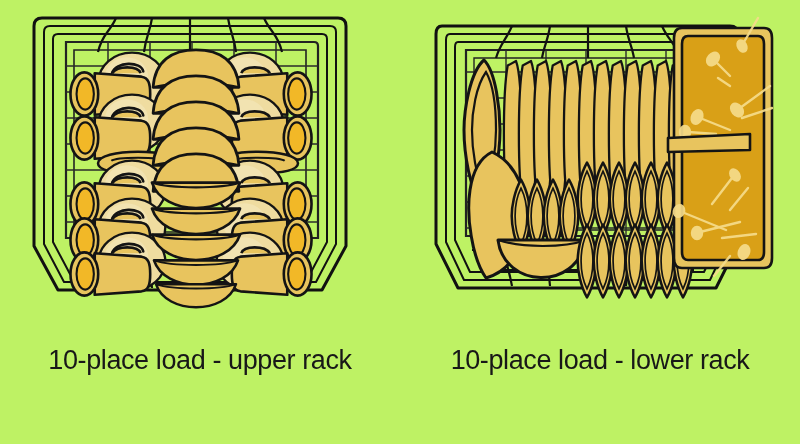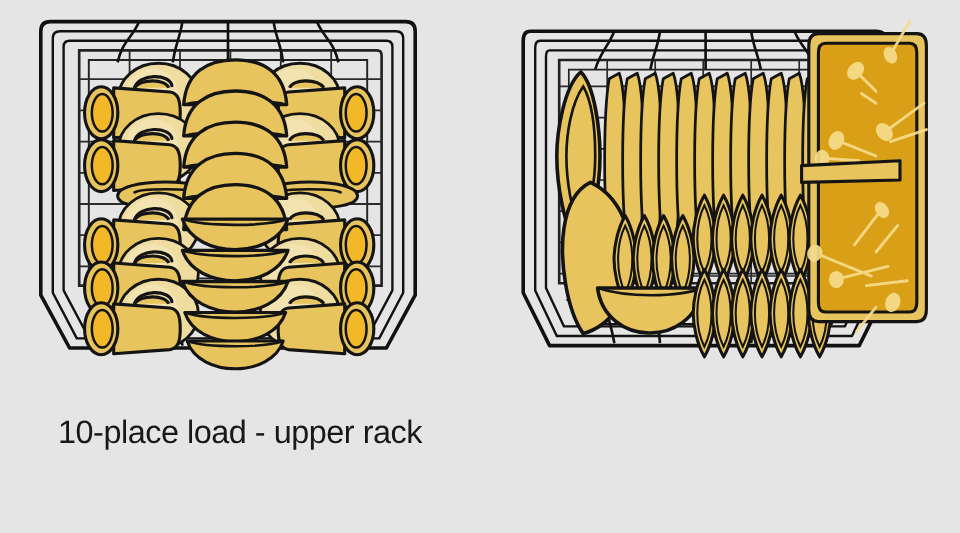"10-place load - upper rack" #page { background: #e5e5e5 -> #bef264 }
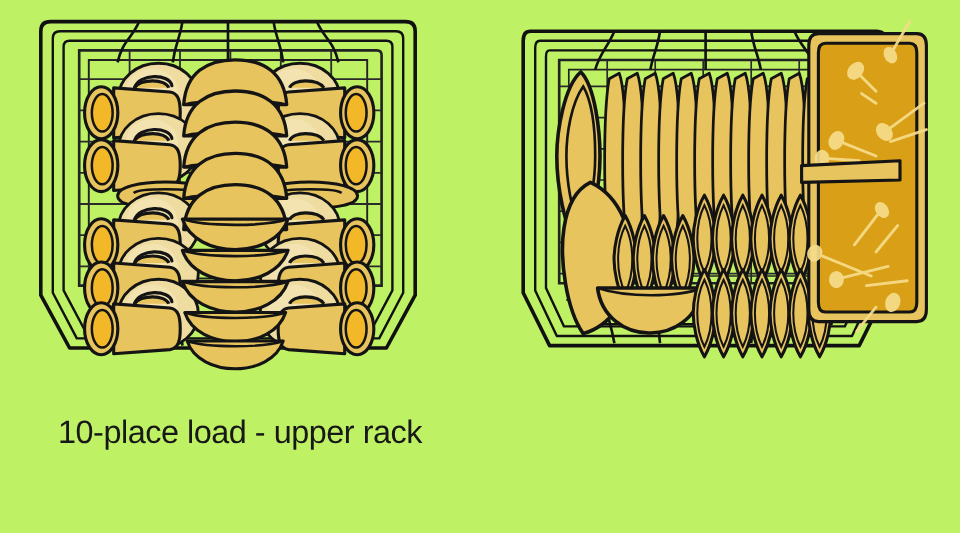"10-place load - lower rack" div.caption { html: none -> <div>10-place load - lower rack</div> }
